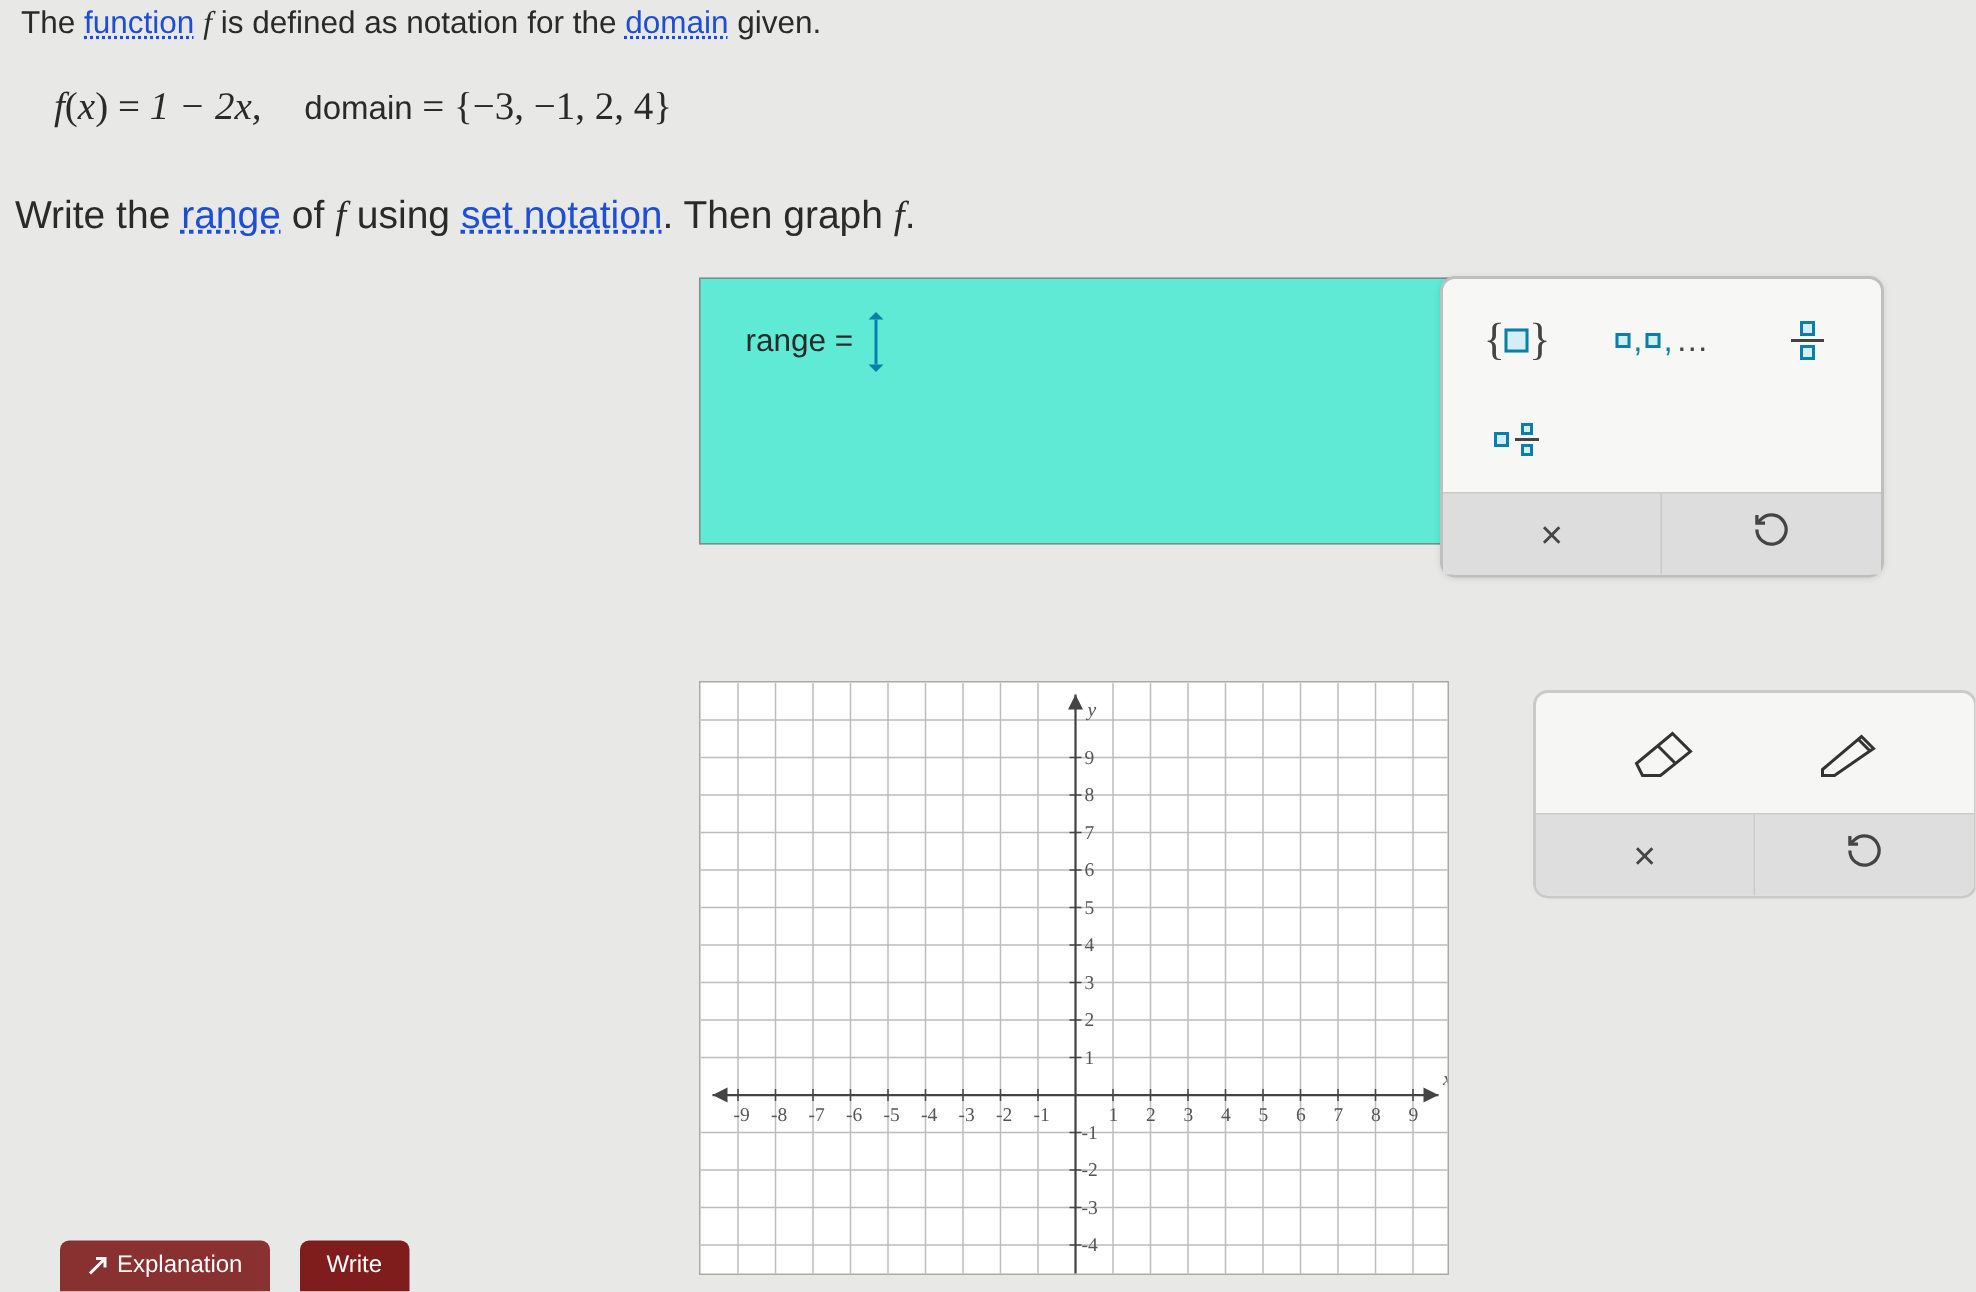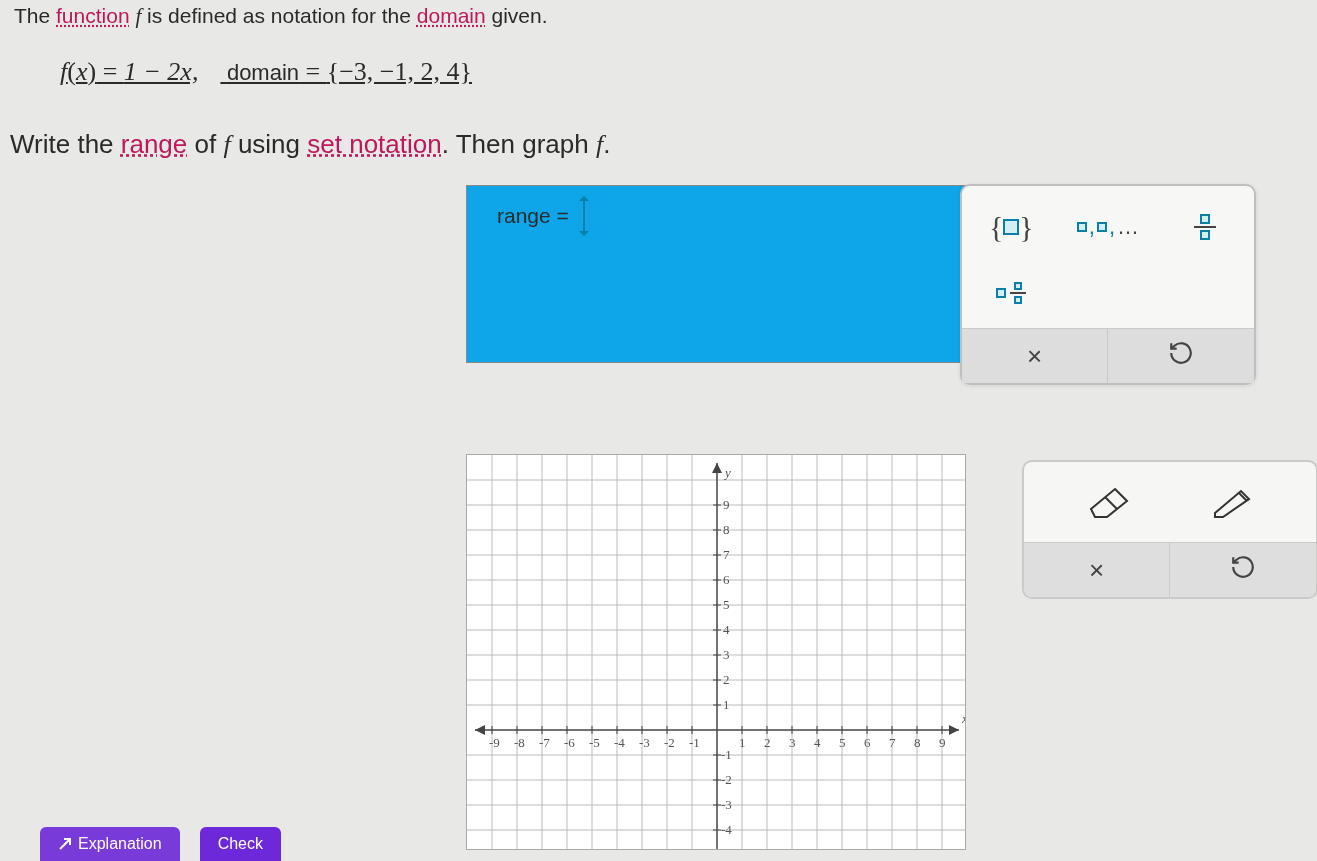"function" .link { color: #be185d -> #1d4ed8 }
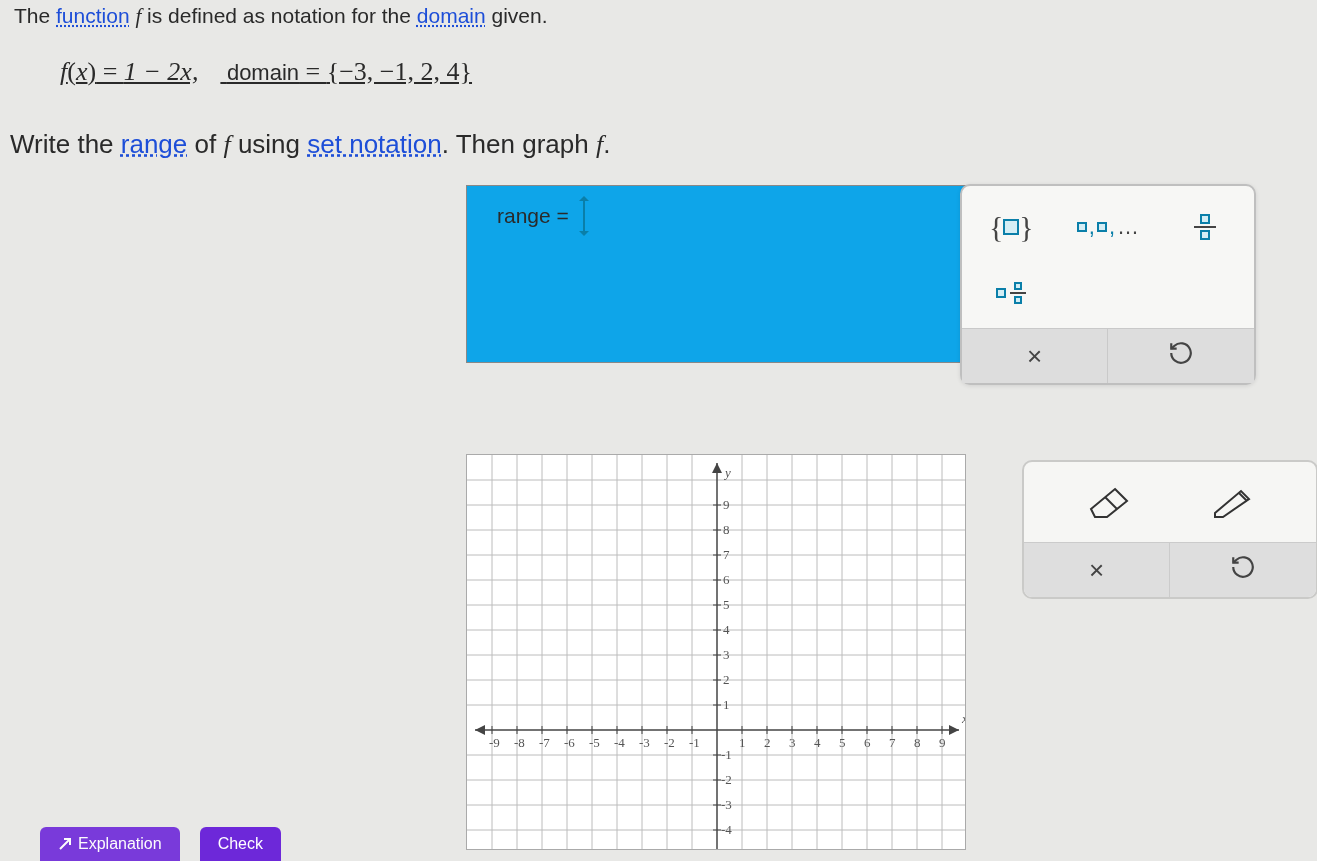"f(x) = 1 − 2x," .formula { padding: 24px 60px -> 24px 36px; text-decoration: underline -> none }
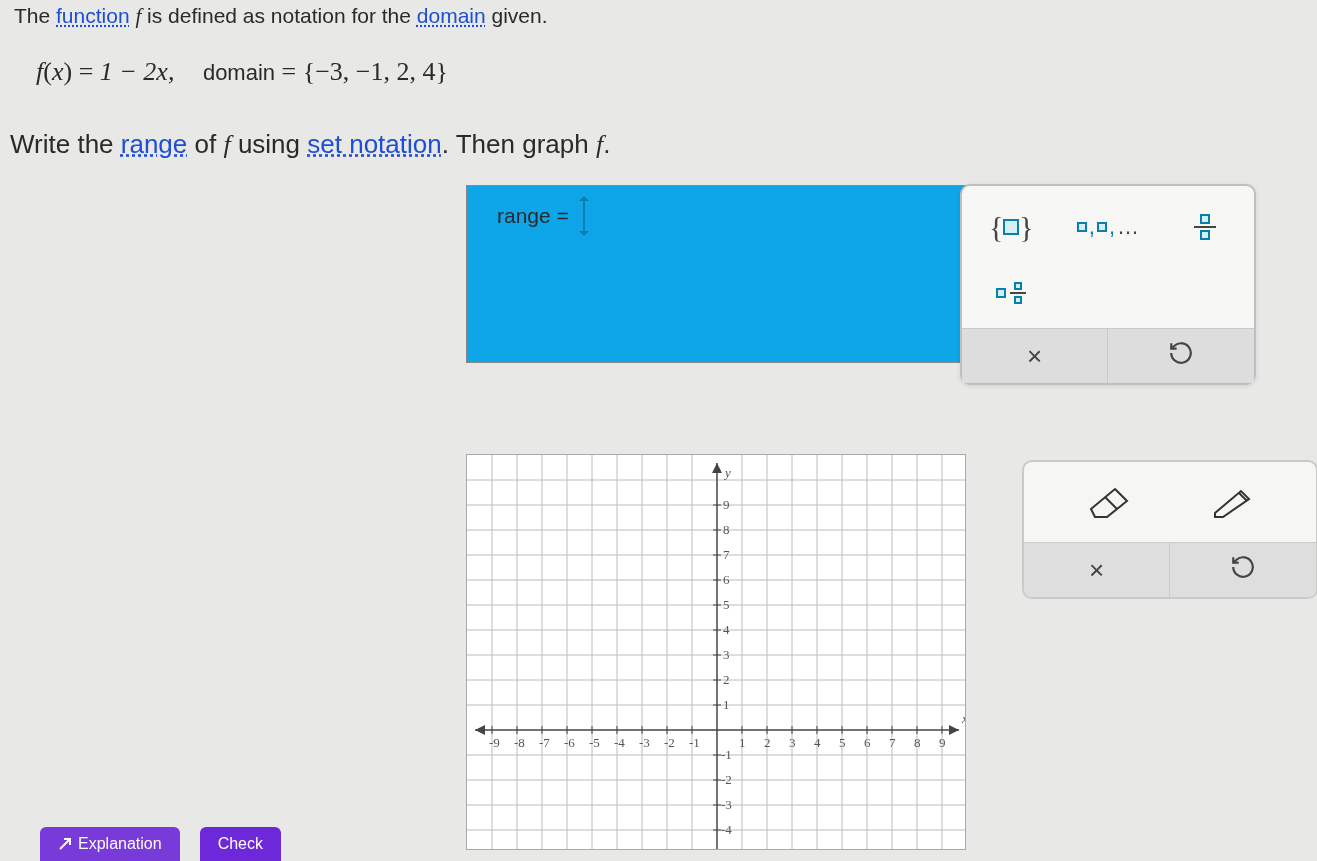"range =" .range-box { background: #0ea5e9 -> #5eead4; padding: 12px 30px -> 24px 30px }
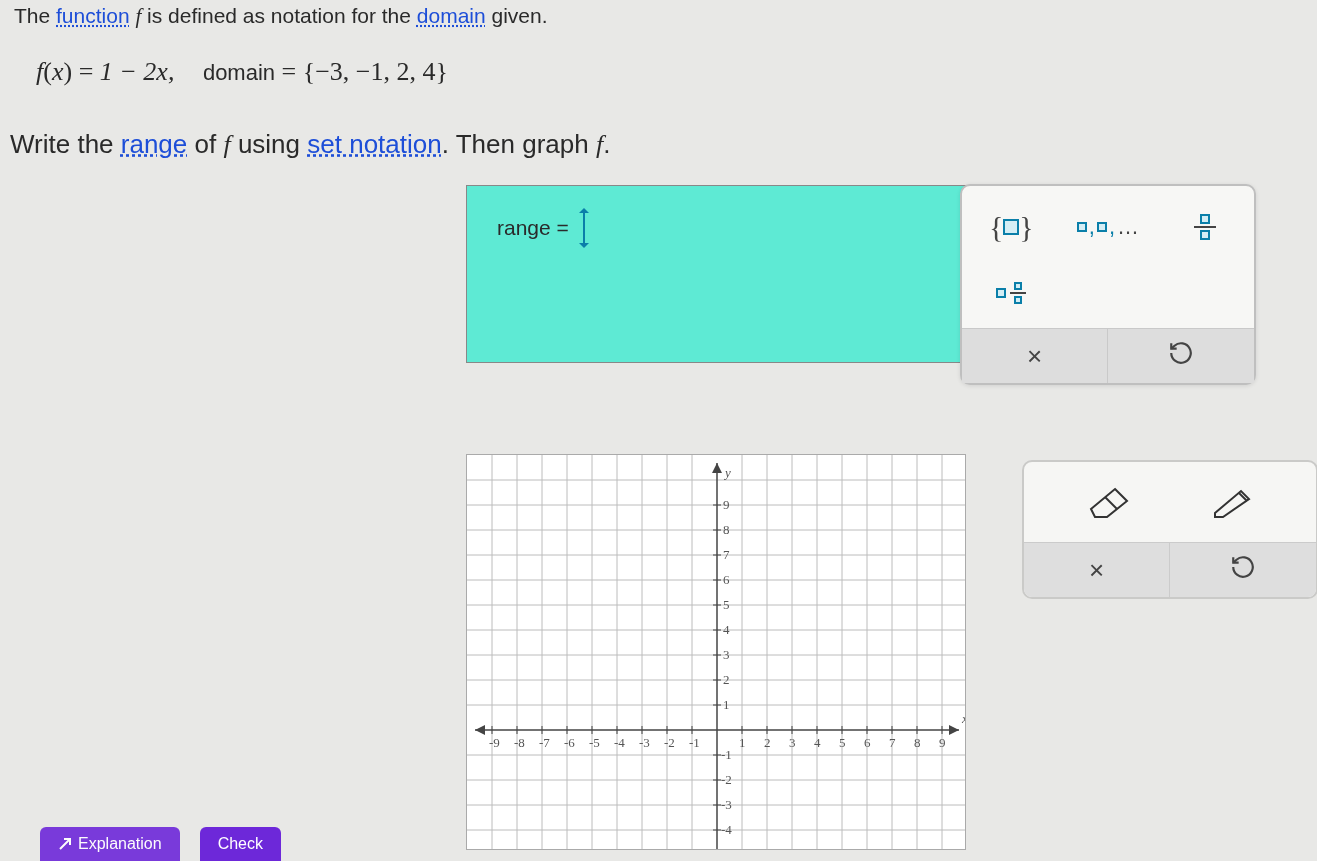"Explanation" .bottom-buttons .bb { background: #6d28d9 -> #7f1d1d }
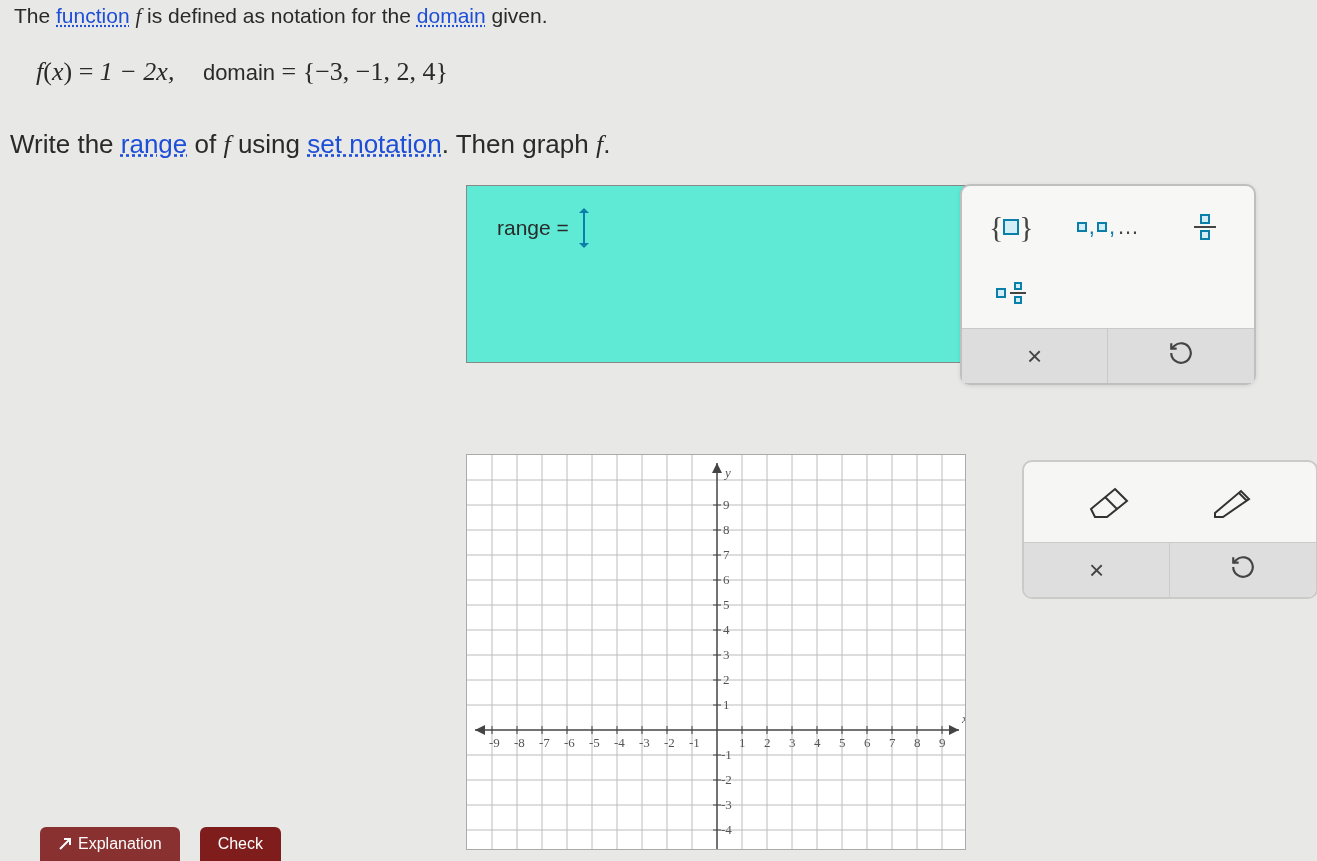"Check" span { text: Check -> Write }
